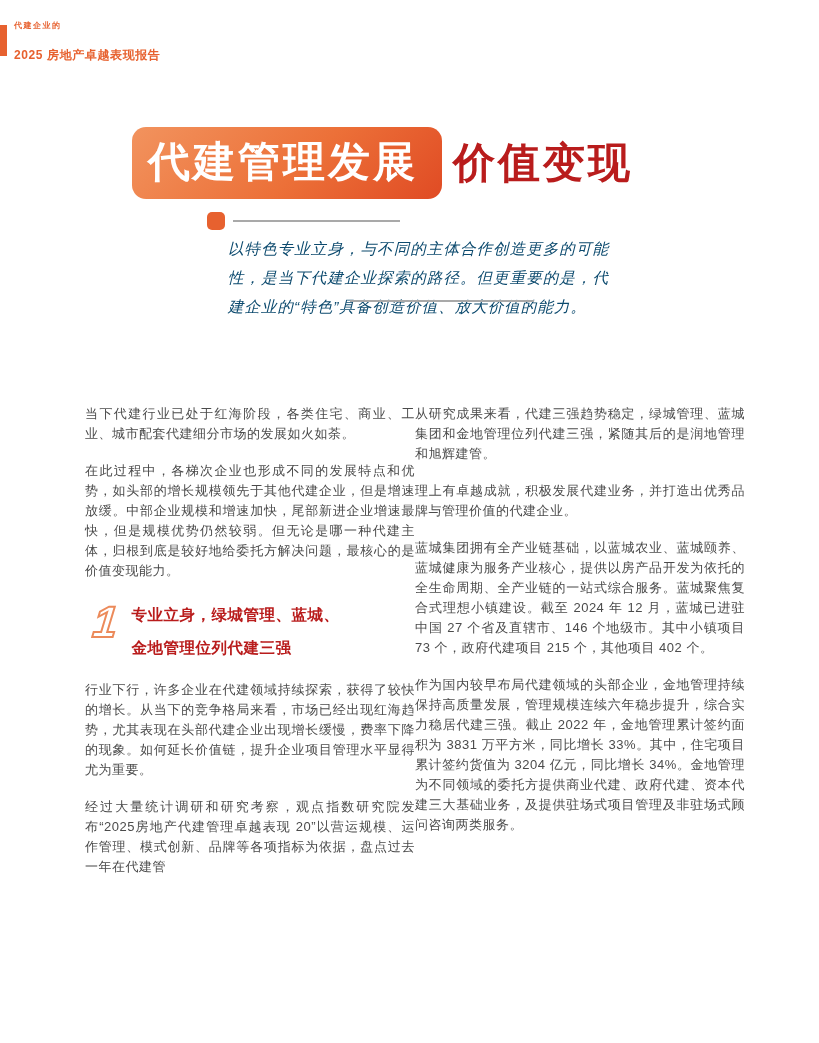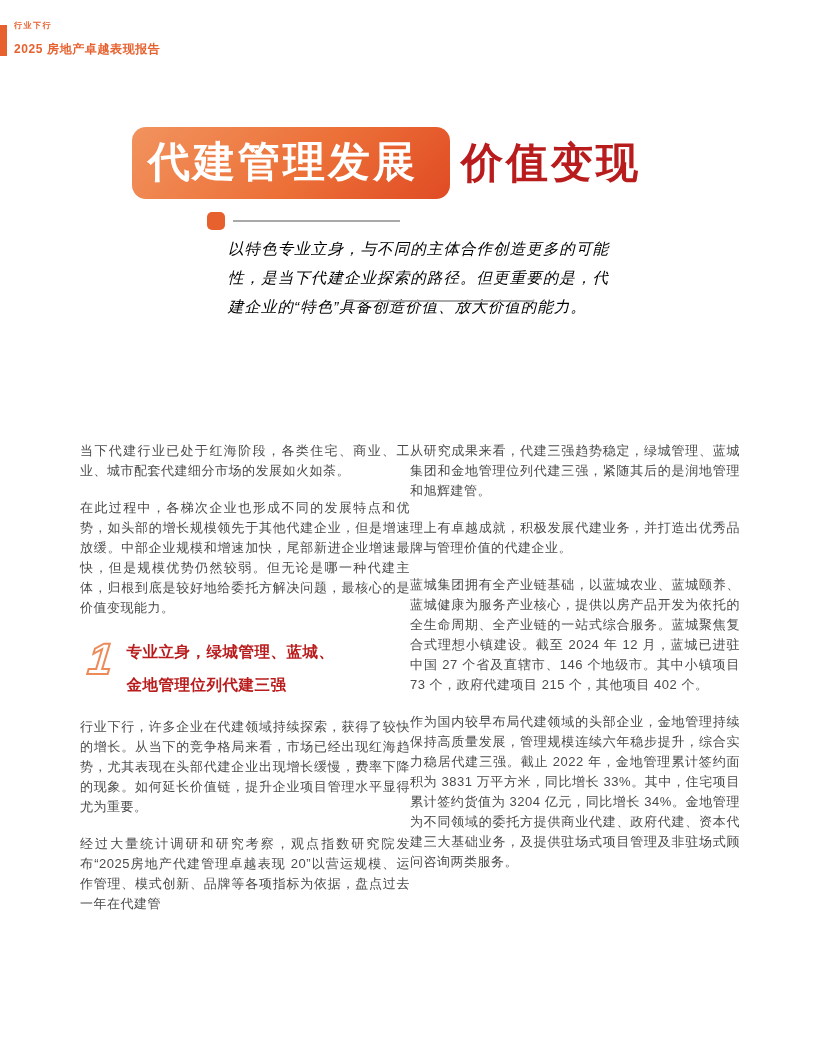"行业下行" div.kicker { text: 行业下行 -> 代建企业的 }
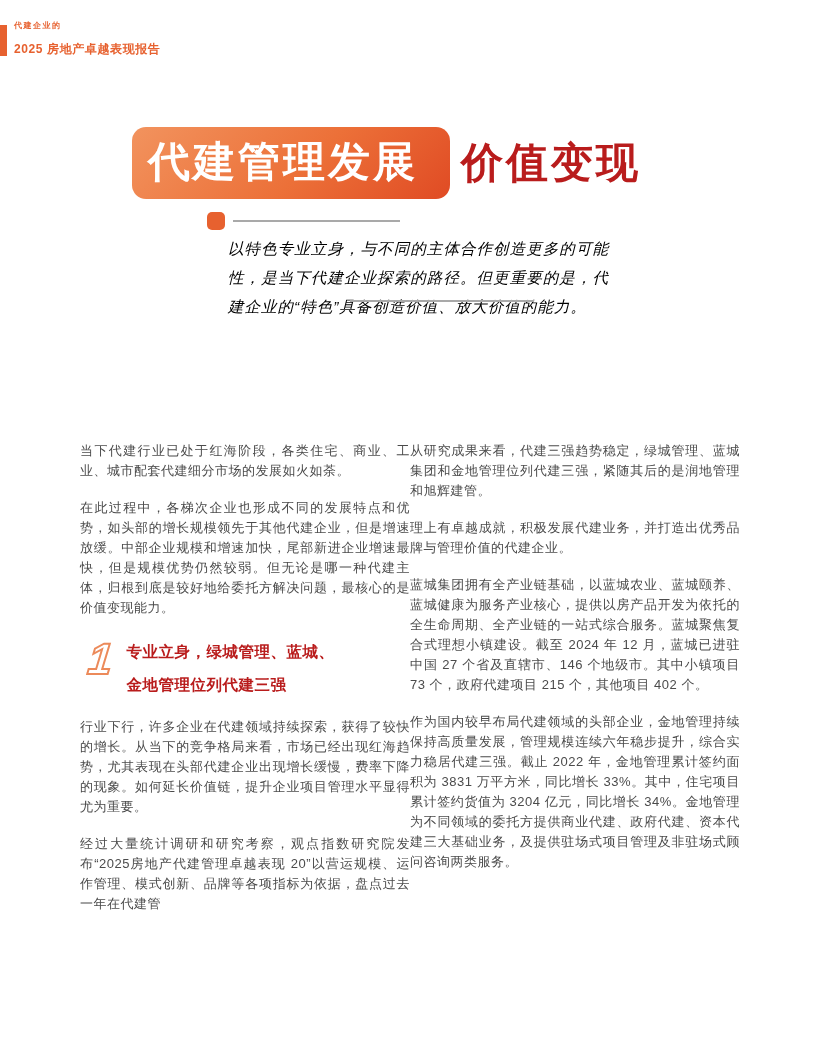"2025 房地产卓越表现报告" .report-title { margin-top: 10px -> 16px }
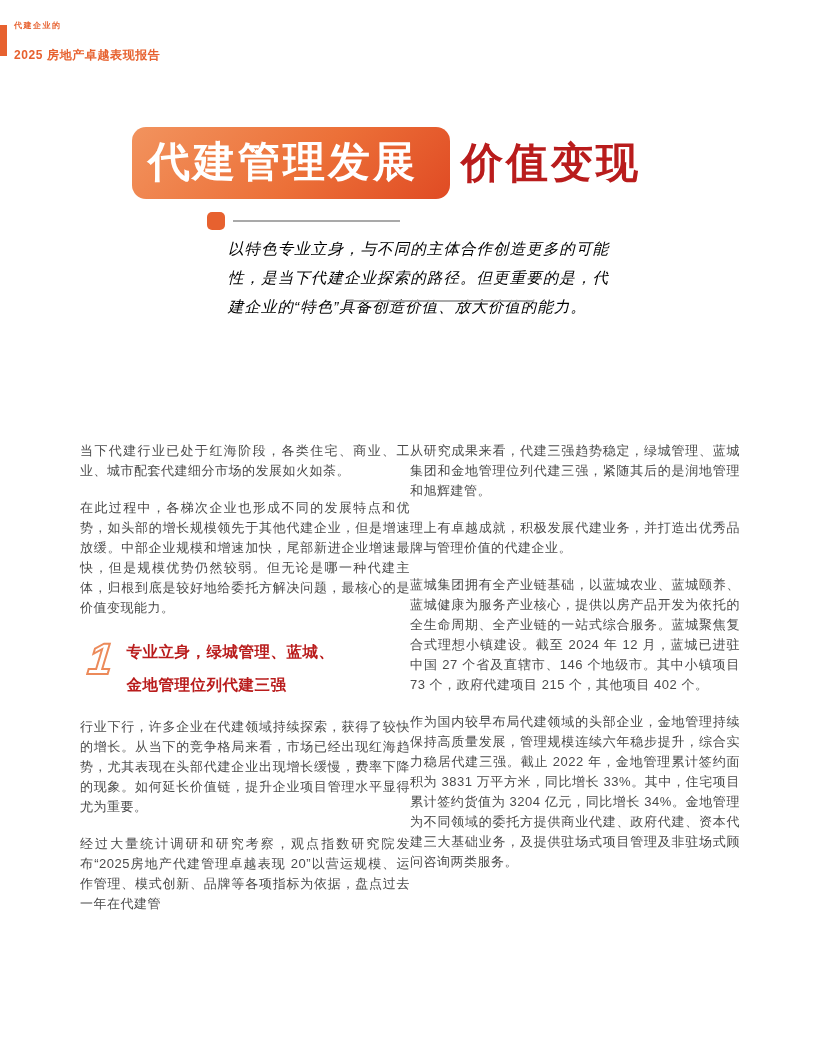"代建管理发展" .title-highlight { padding: 7px 32px 9px 16px -> 7px 24px 9px 16px }
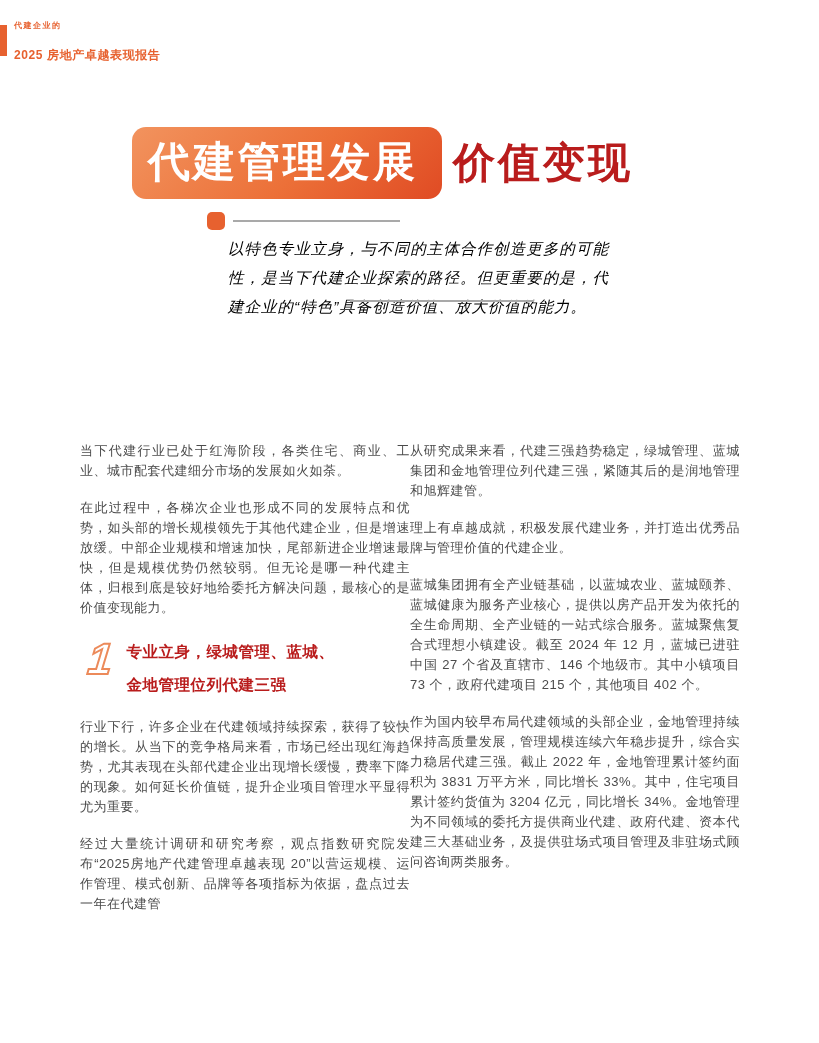"以特色专业立身，与不同的主体合作创造更多的可能性，是当下代建企业探索的路径。但更" .quote-text { color: #000000 -> #0c4a6e }
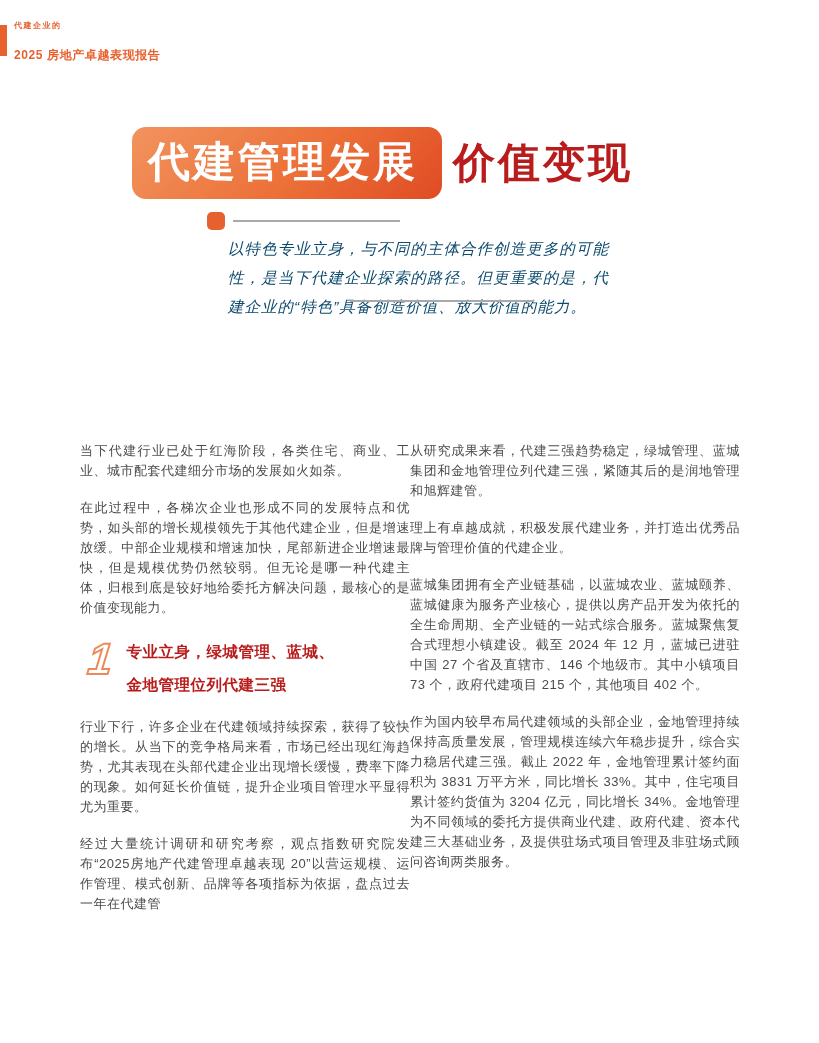"当下代建行业已处于红海阶段，各类住宅、商业、工业、城市配套代建细分市场的发展如火" .columns { justify-content: center -> flex-end; top: 441px -> 404px }
